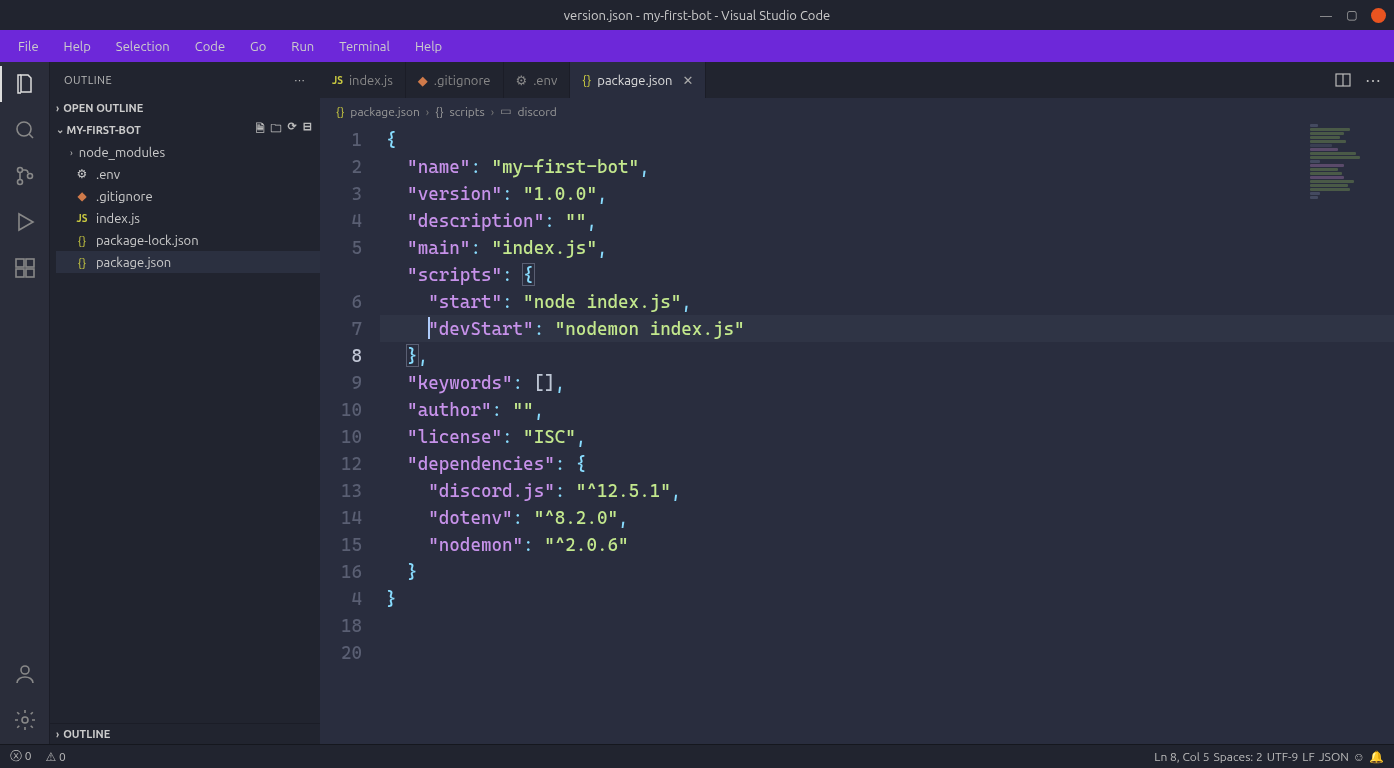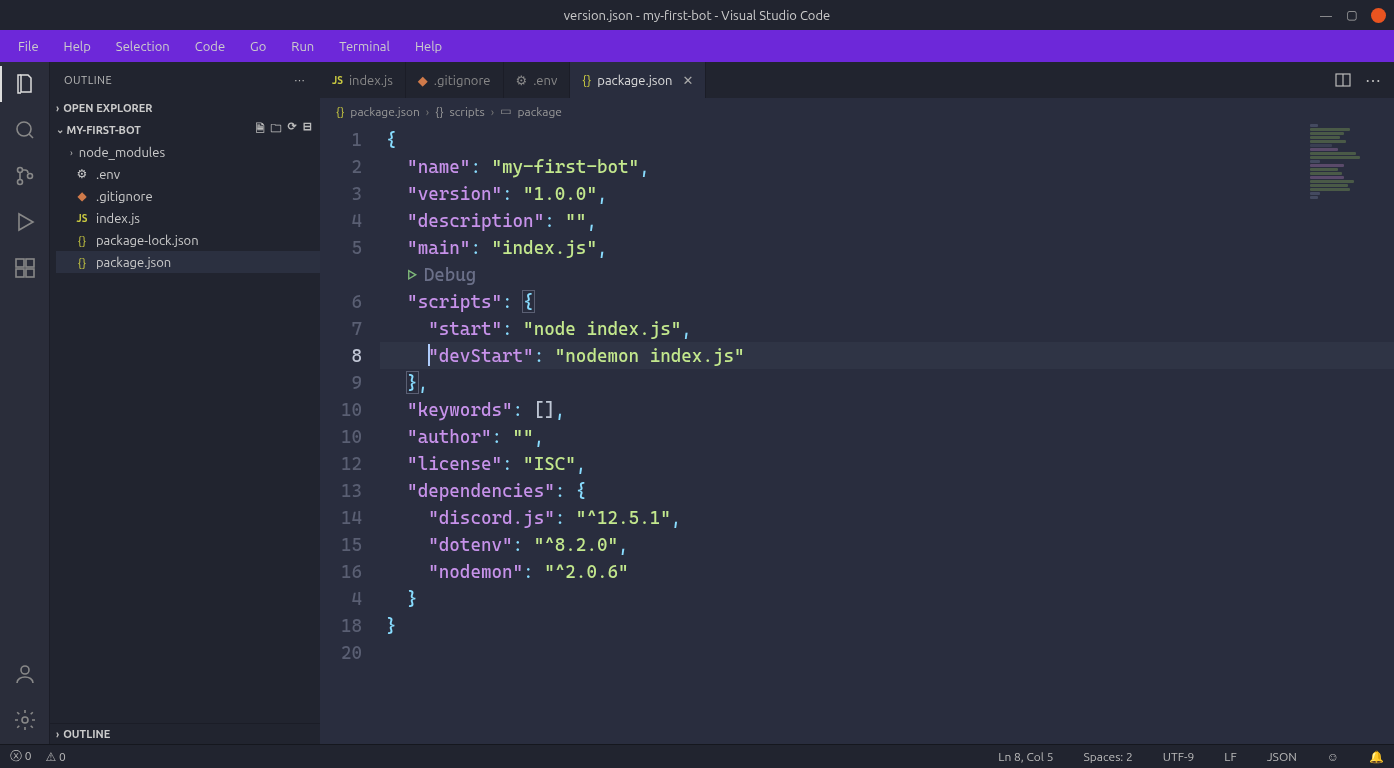"OPEN EXPLORER" span { text: EXPLORER -> OUTLINE }
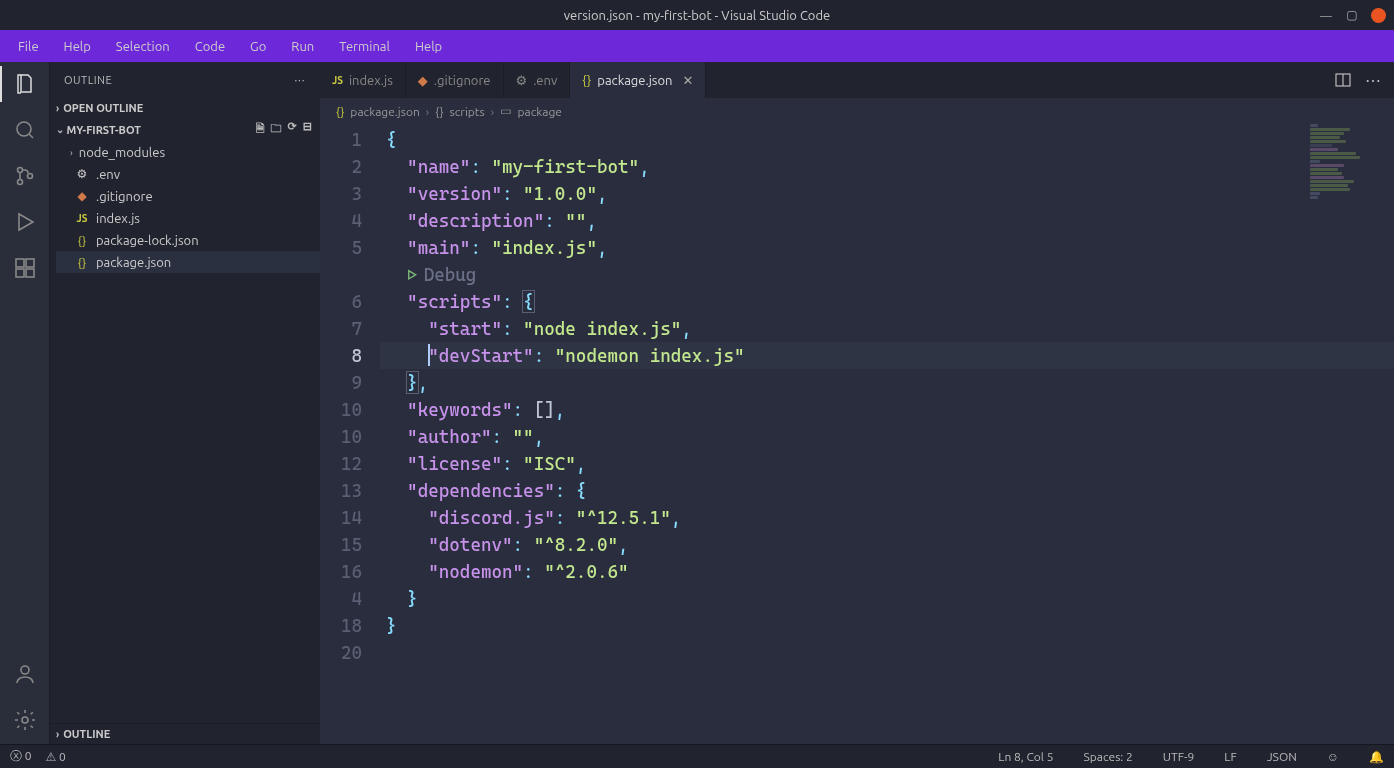"package" span { text: package -> discord }
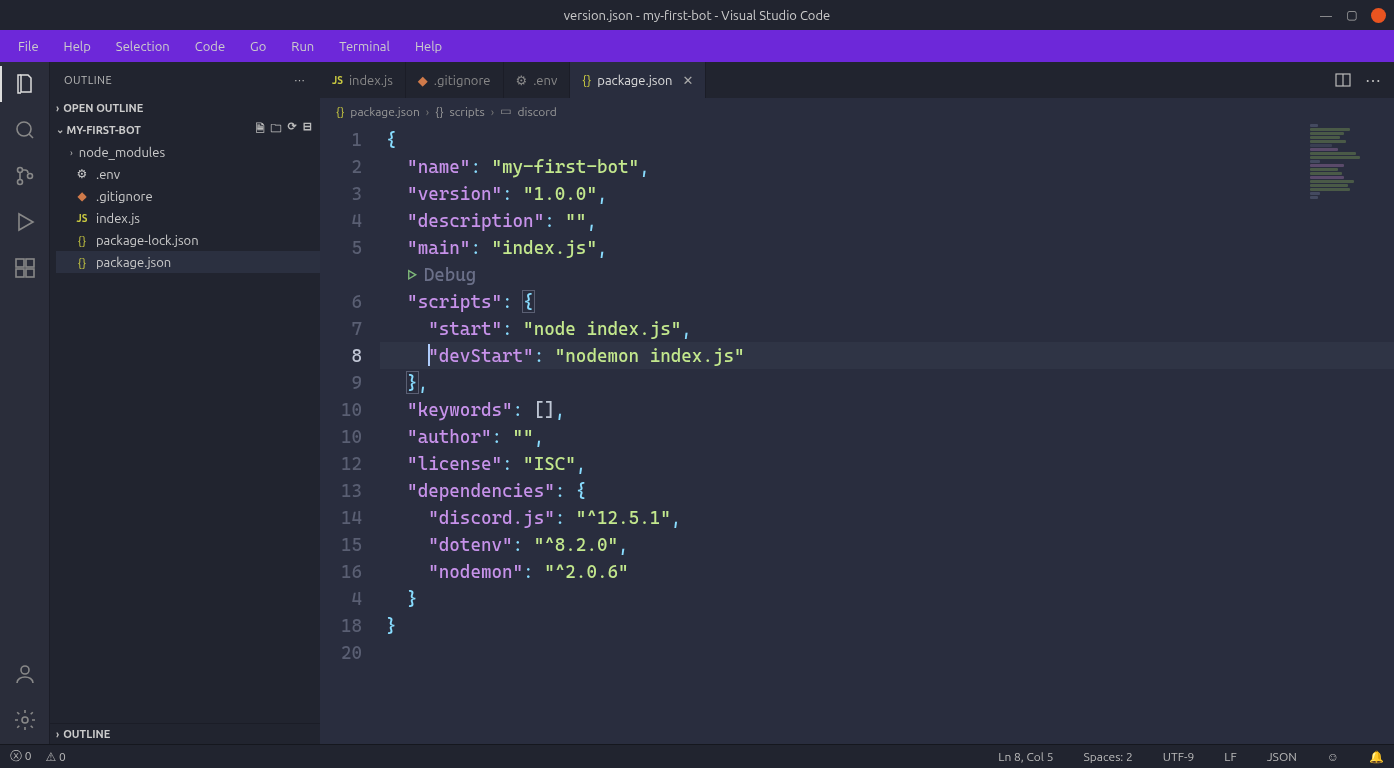"▷ Debug" div.line { html: <div> <span>▷</span><span>Debug</span></div> -> none }
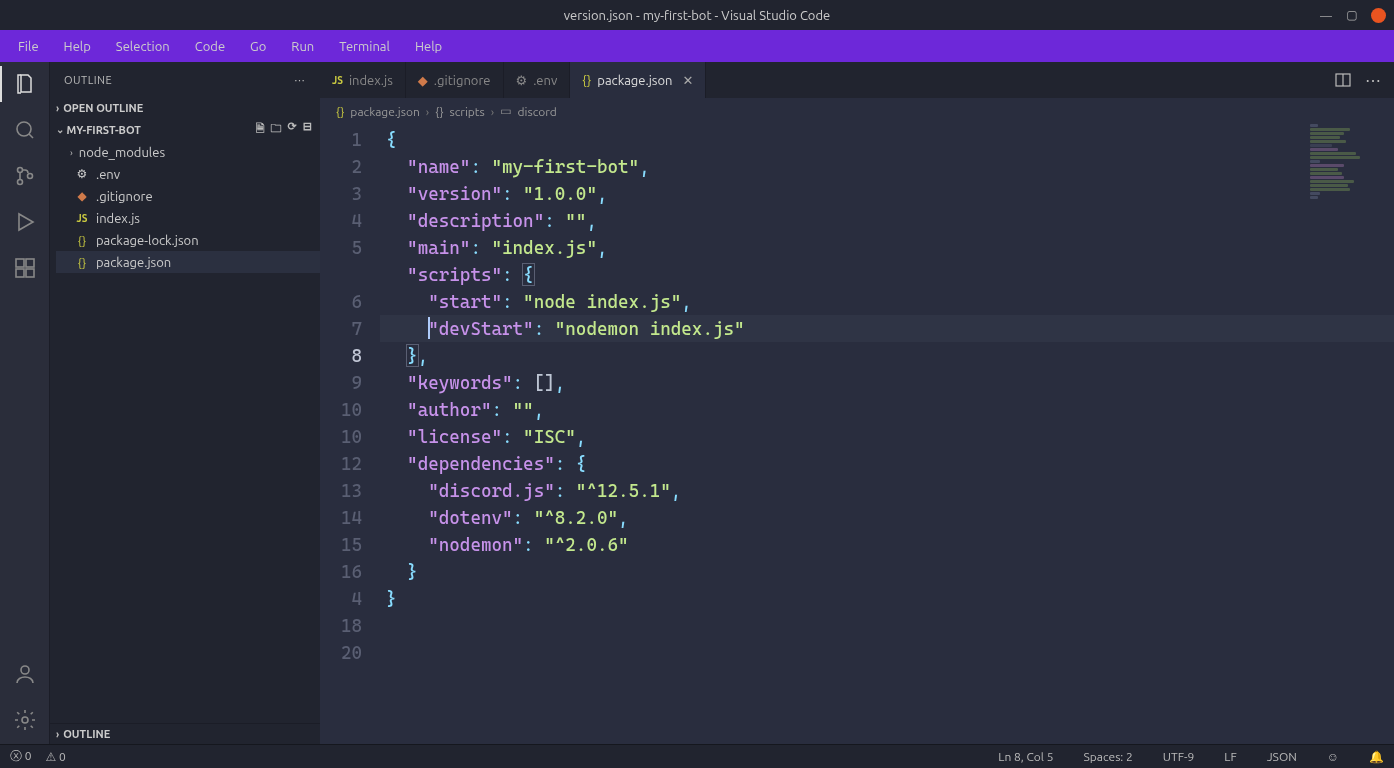"Ln 8, Col 5" .statusbar .right { gap: 30px -> 4px }
